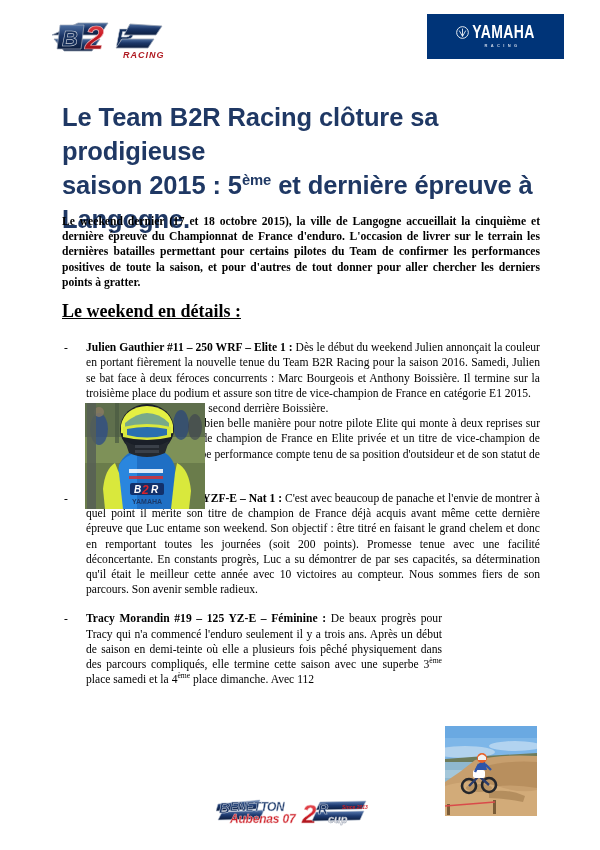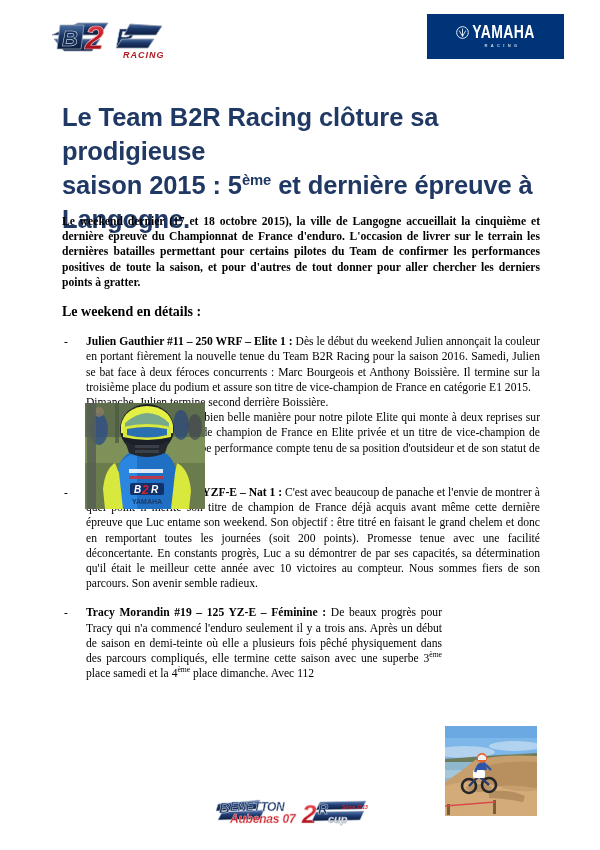"Le weekend en détails :" .section-head { font-size: 14px -> 18px; margin-bottom: 15px -> 21px; text-decoration: none -> underline }
